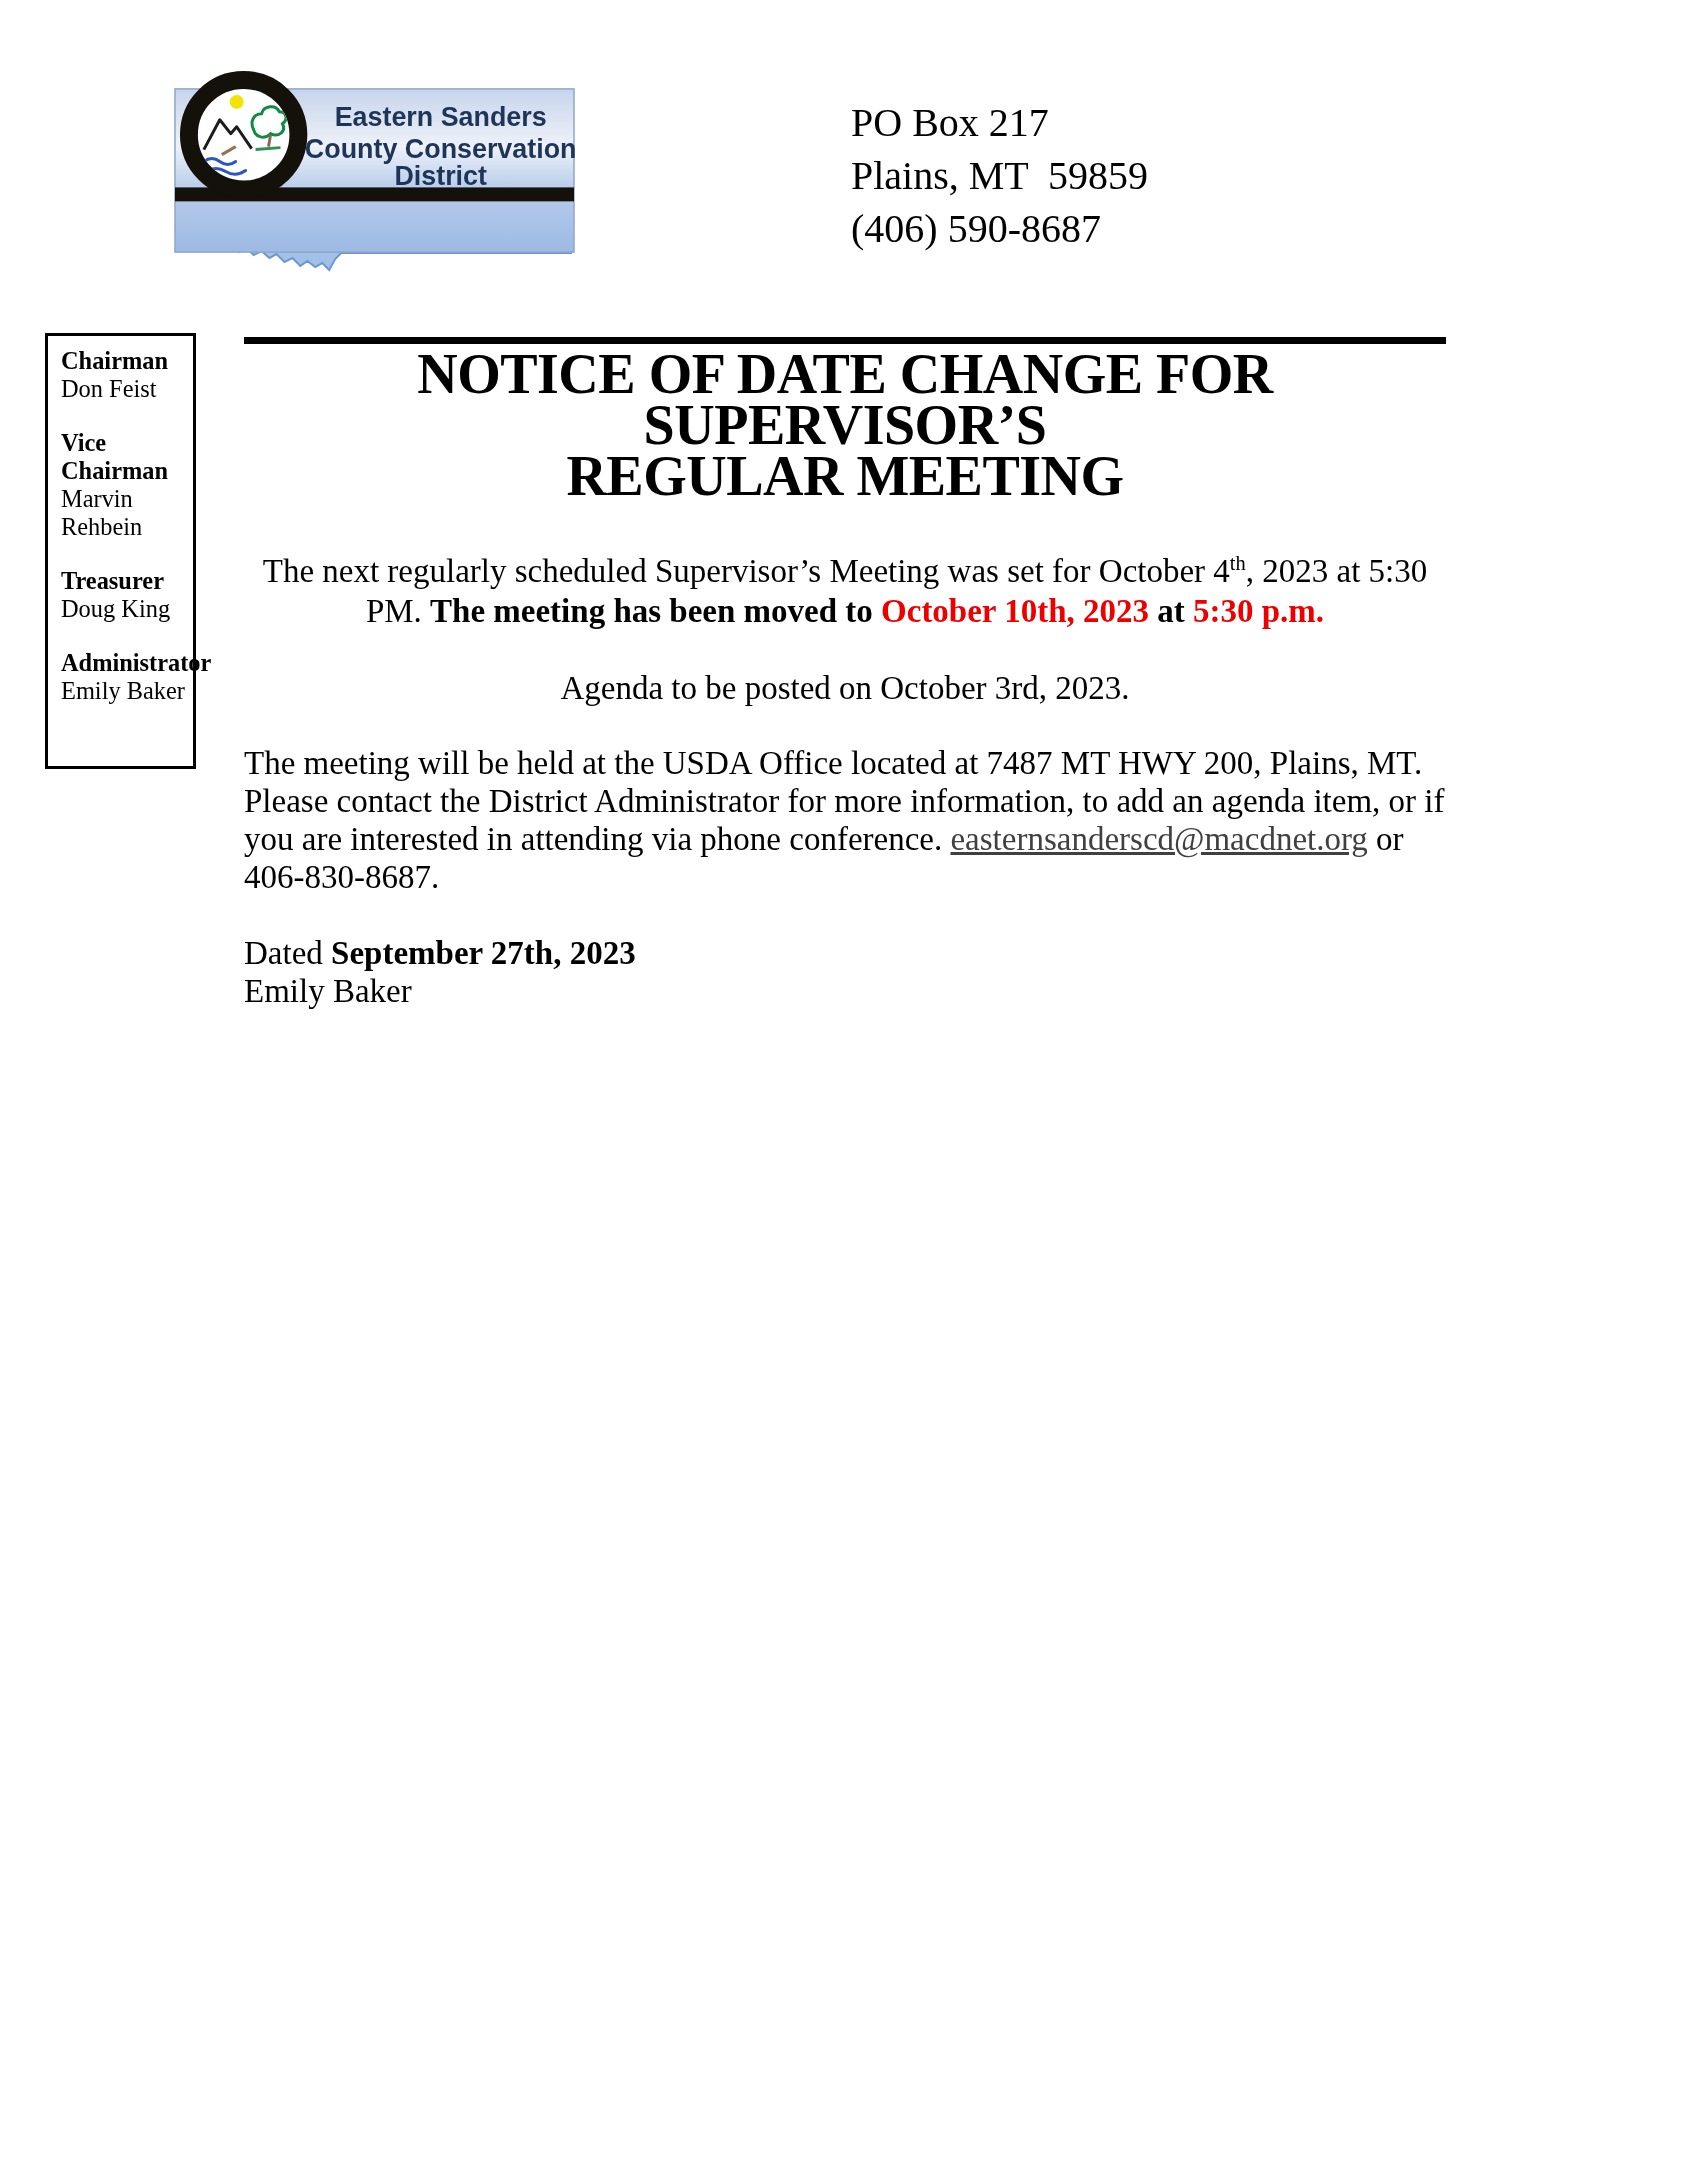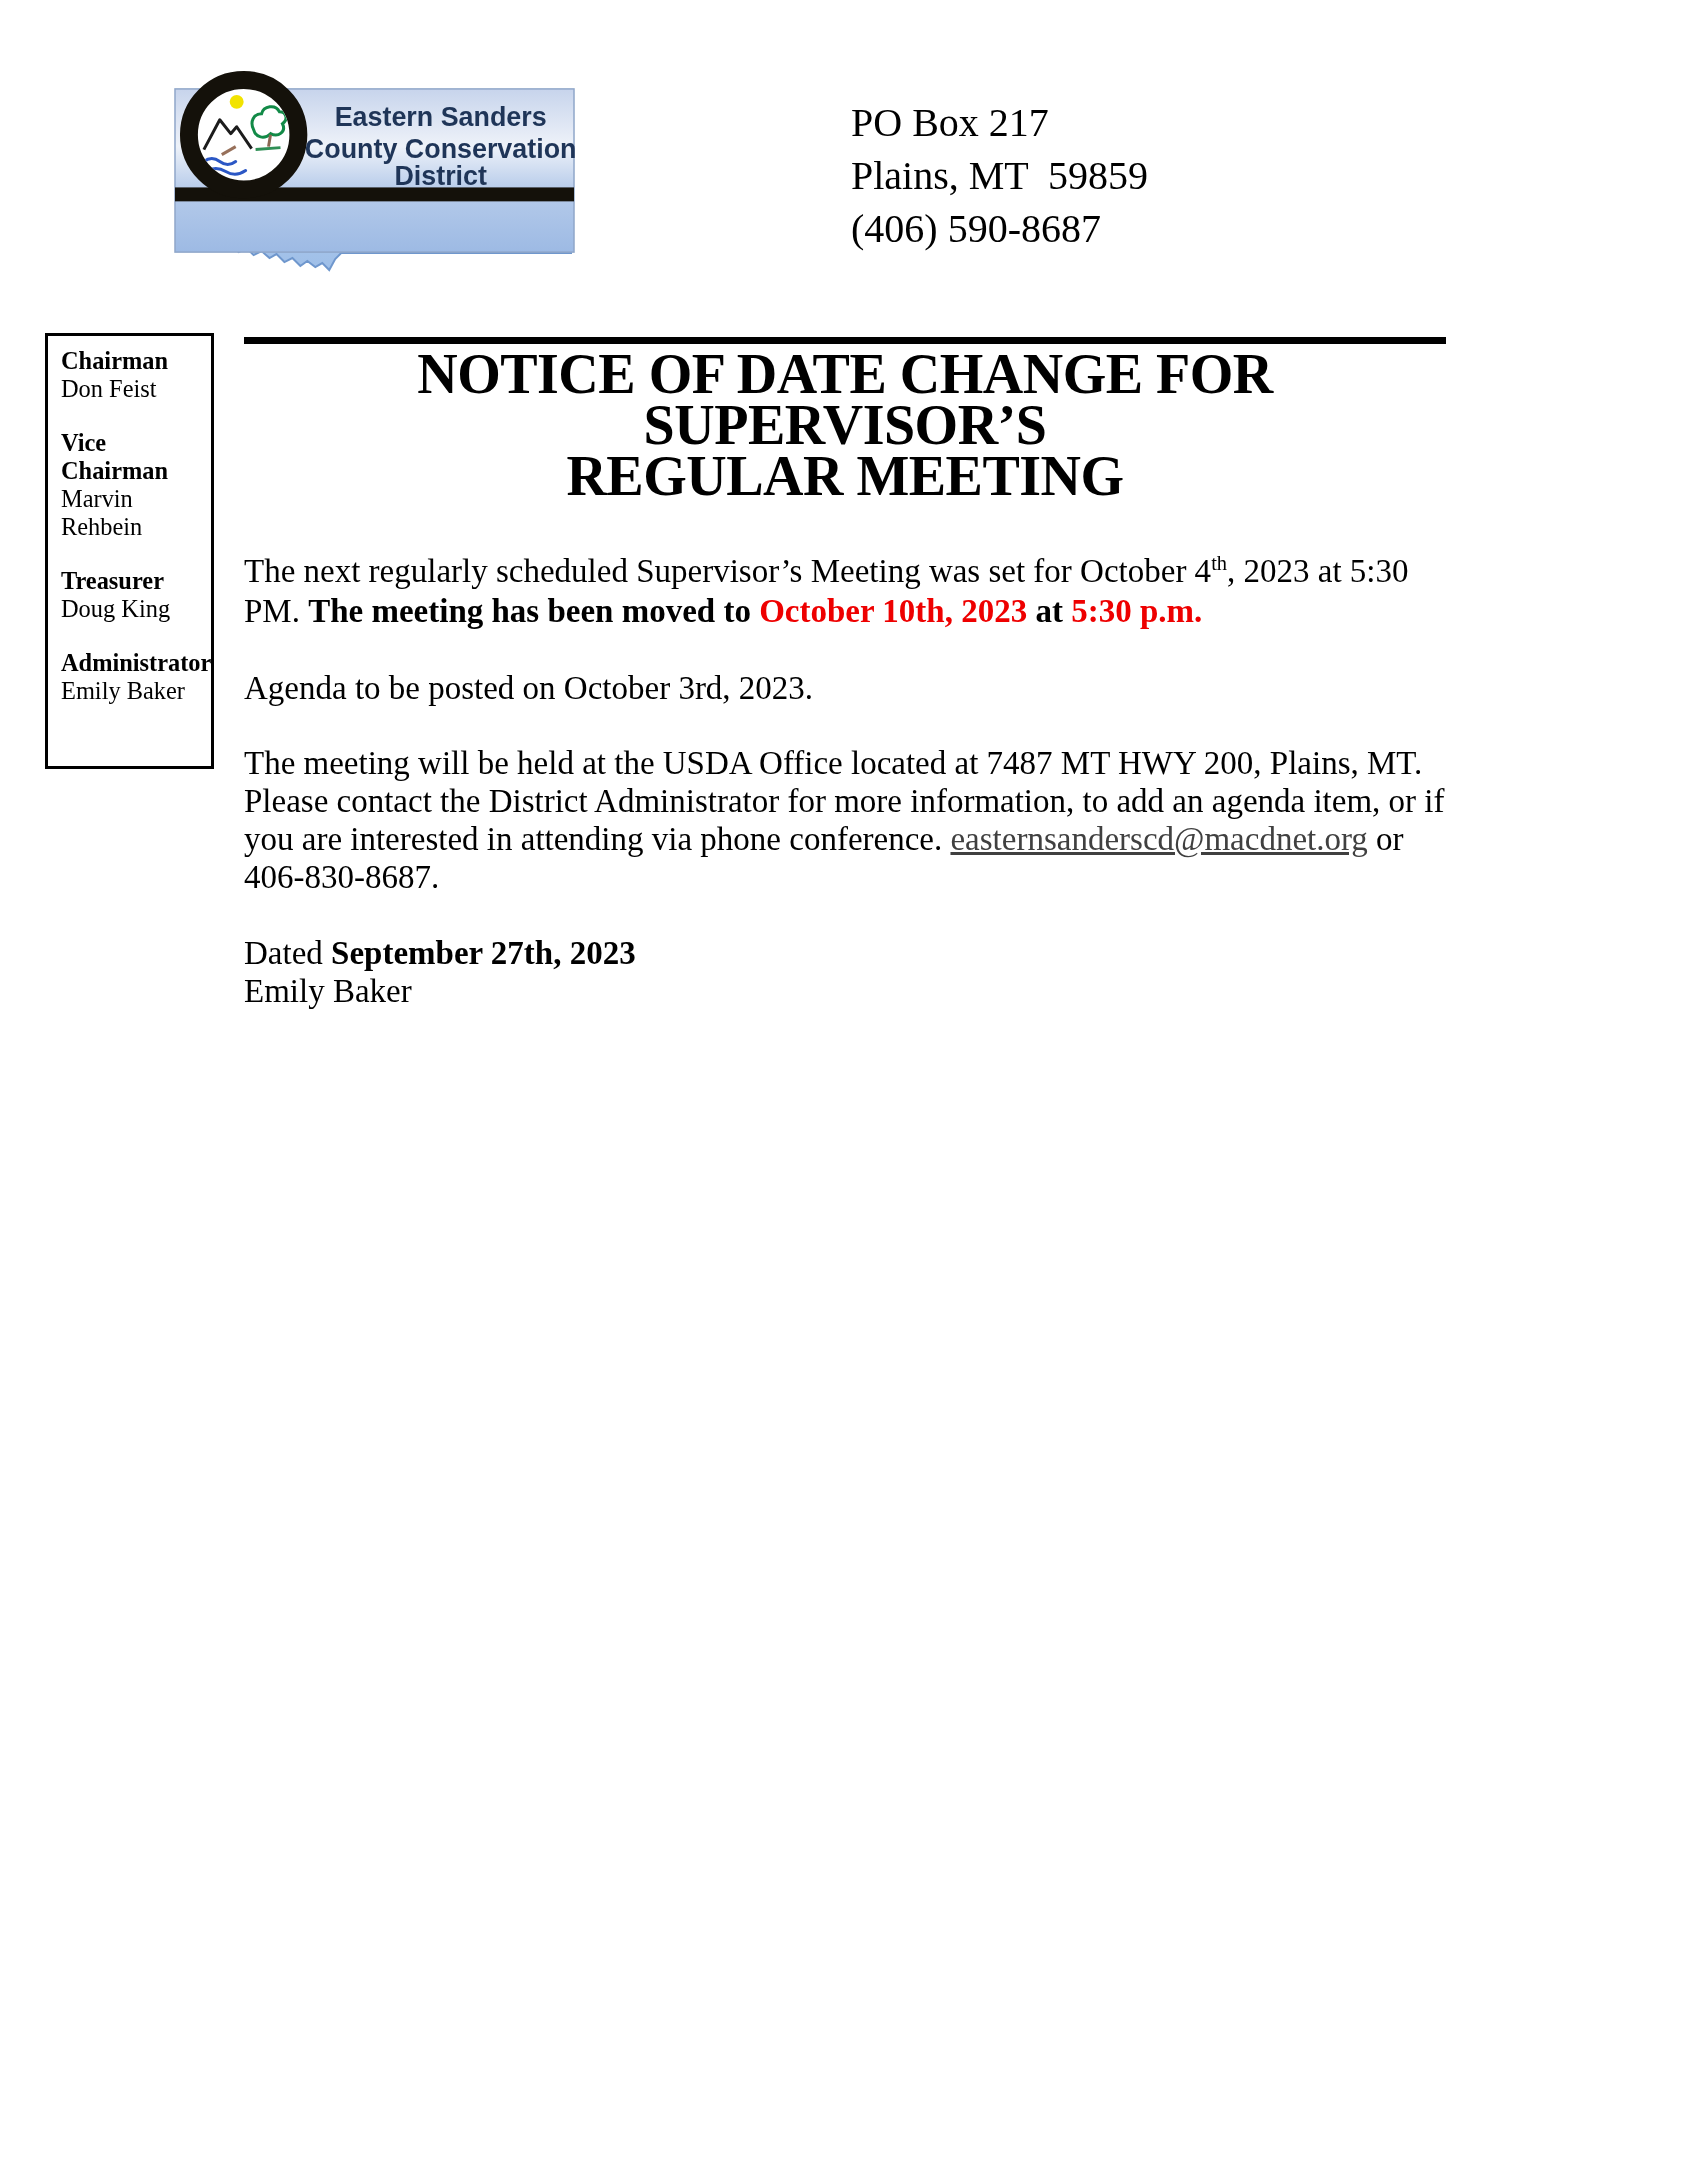"Chairman" .officers { width: 169px -> 151px }
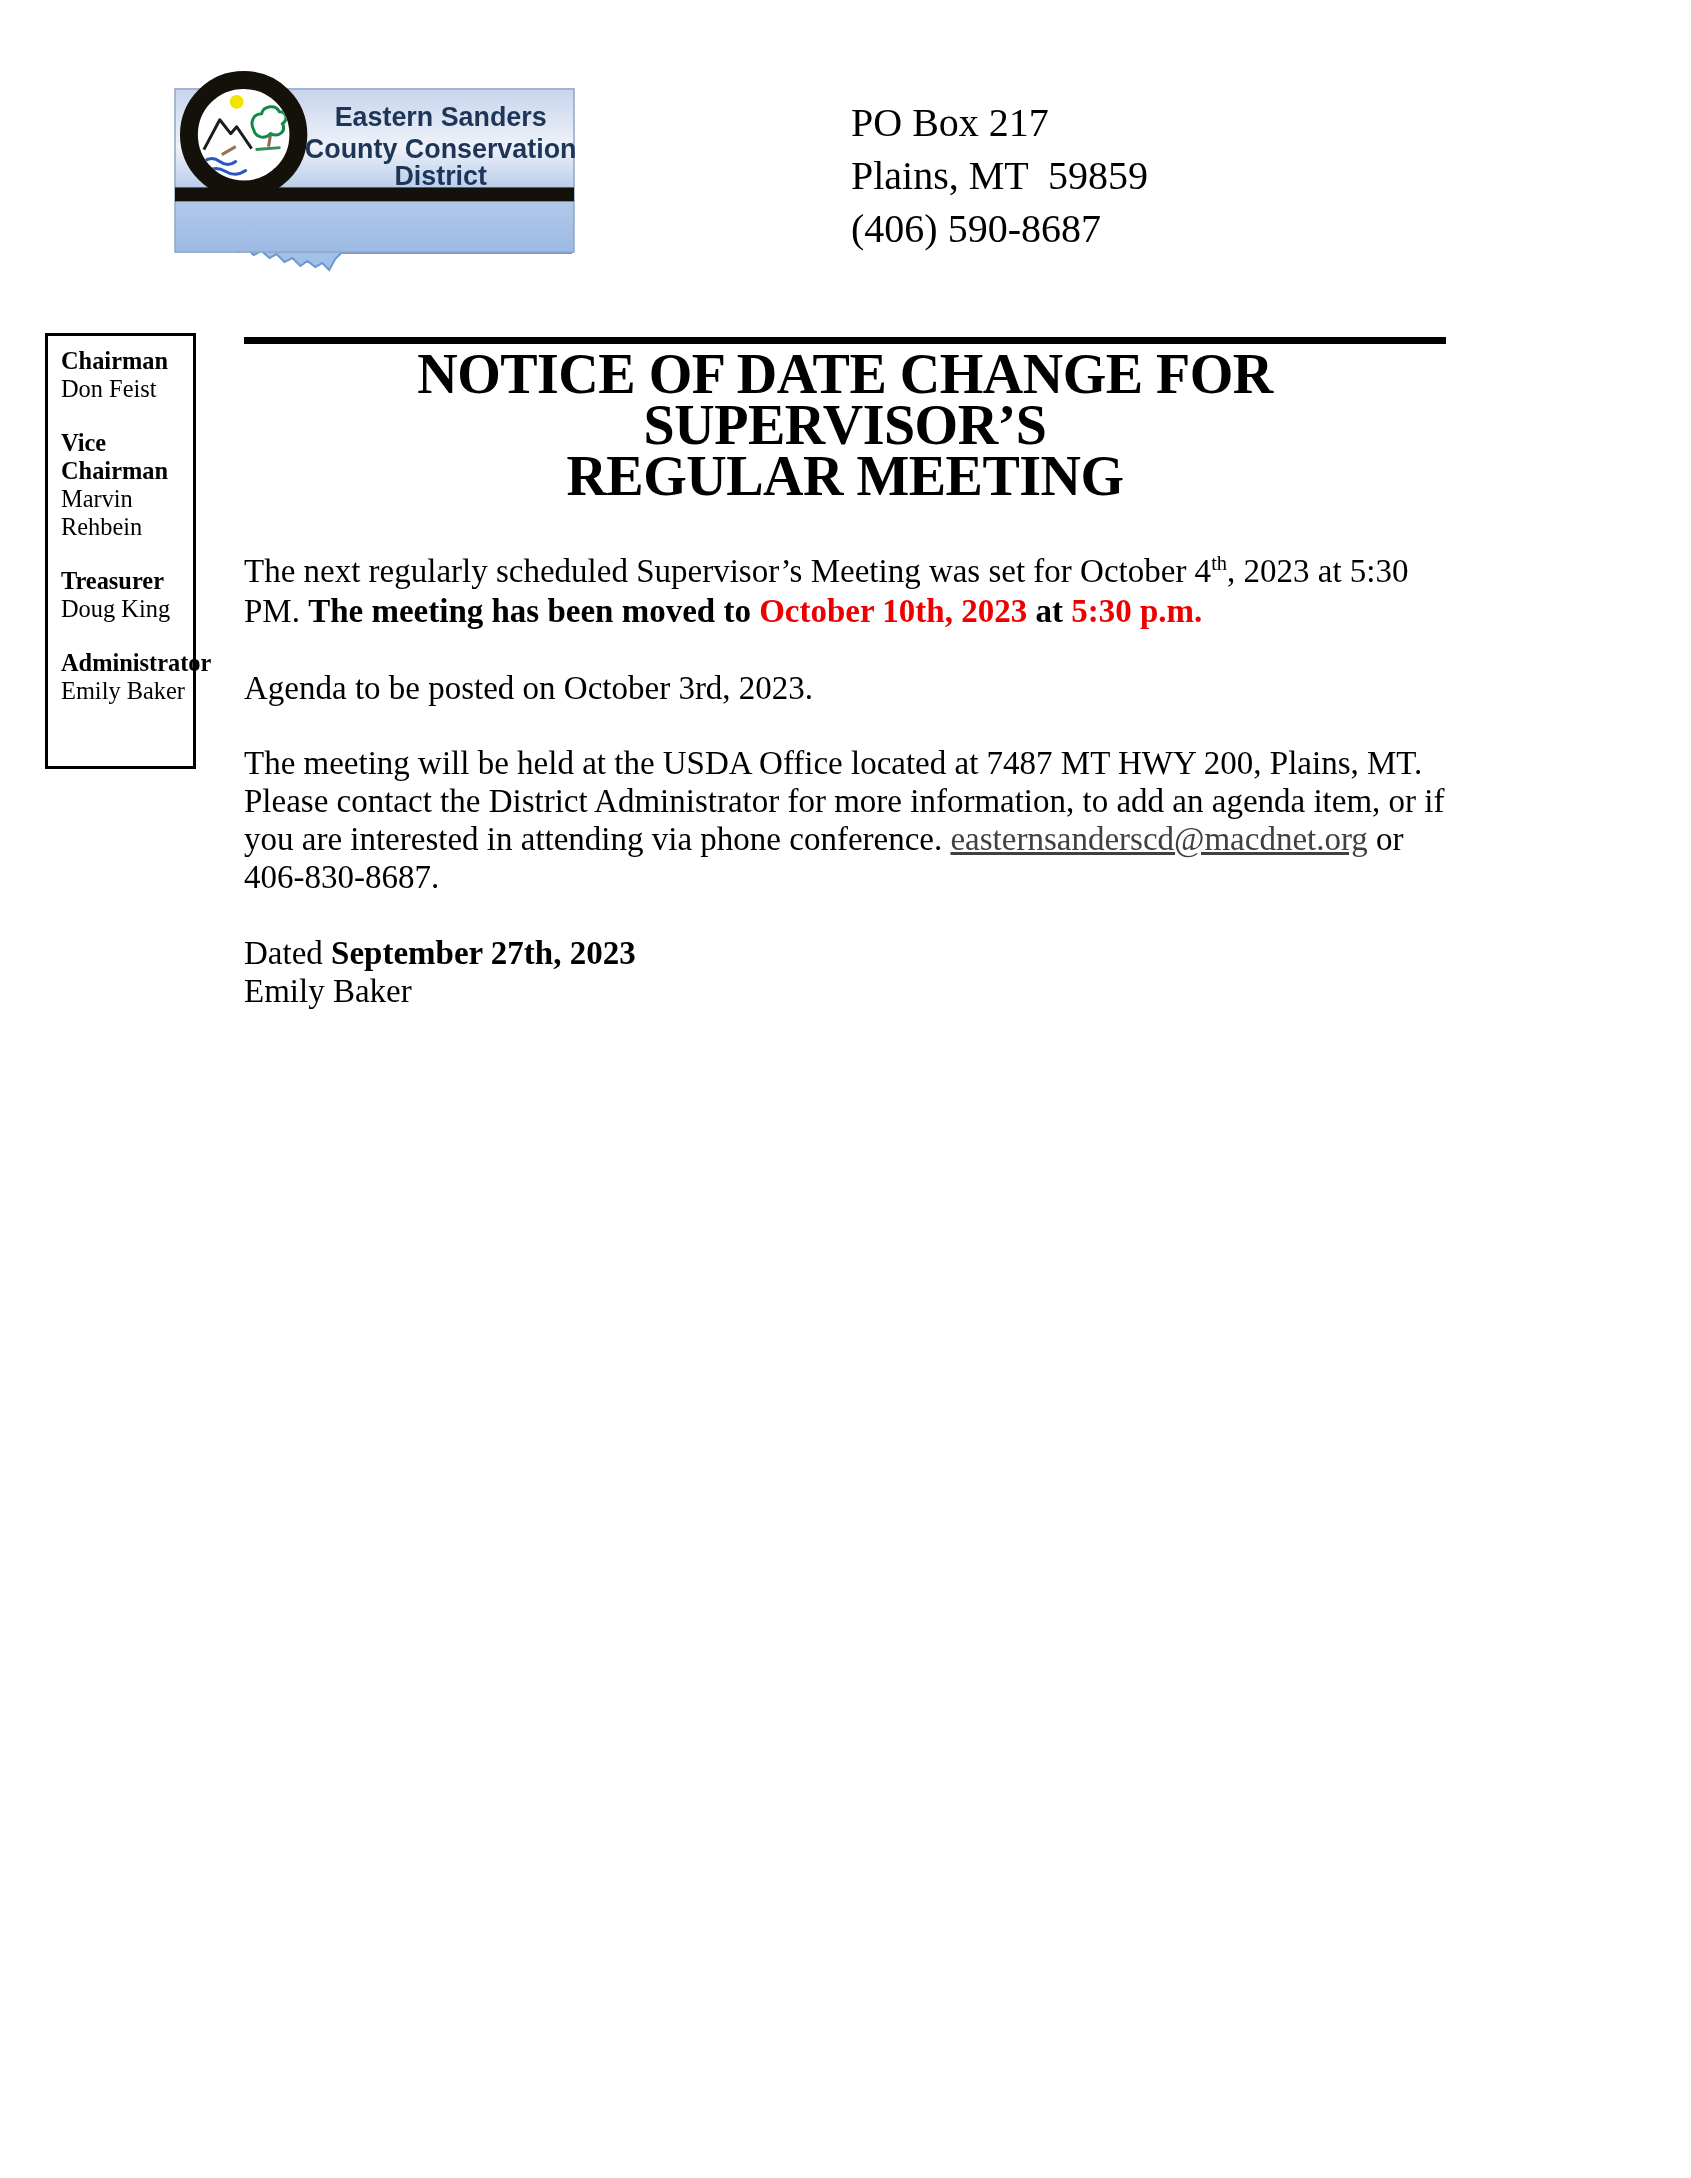"The next regularly scheduled" .center { text-align: left -> center }
